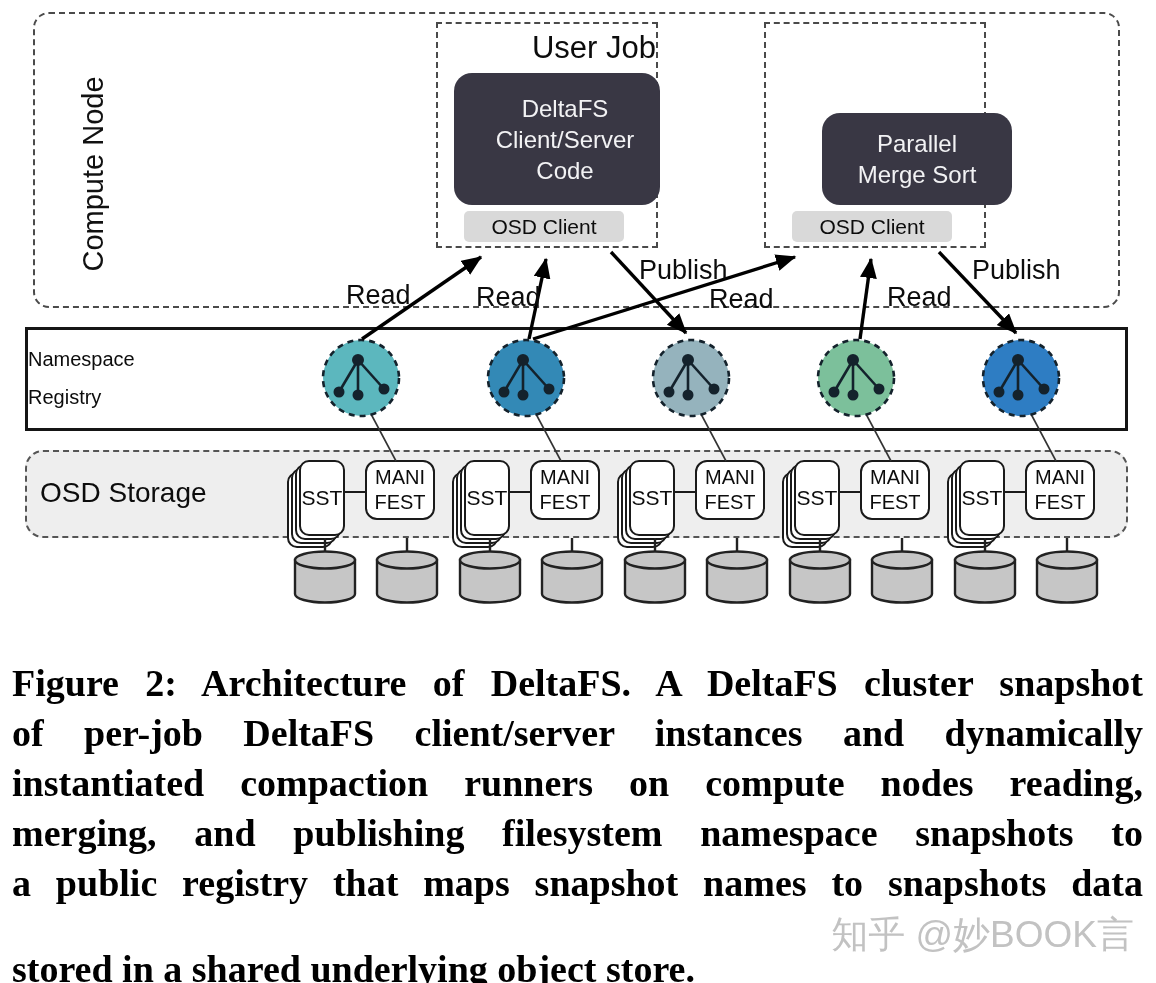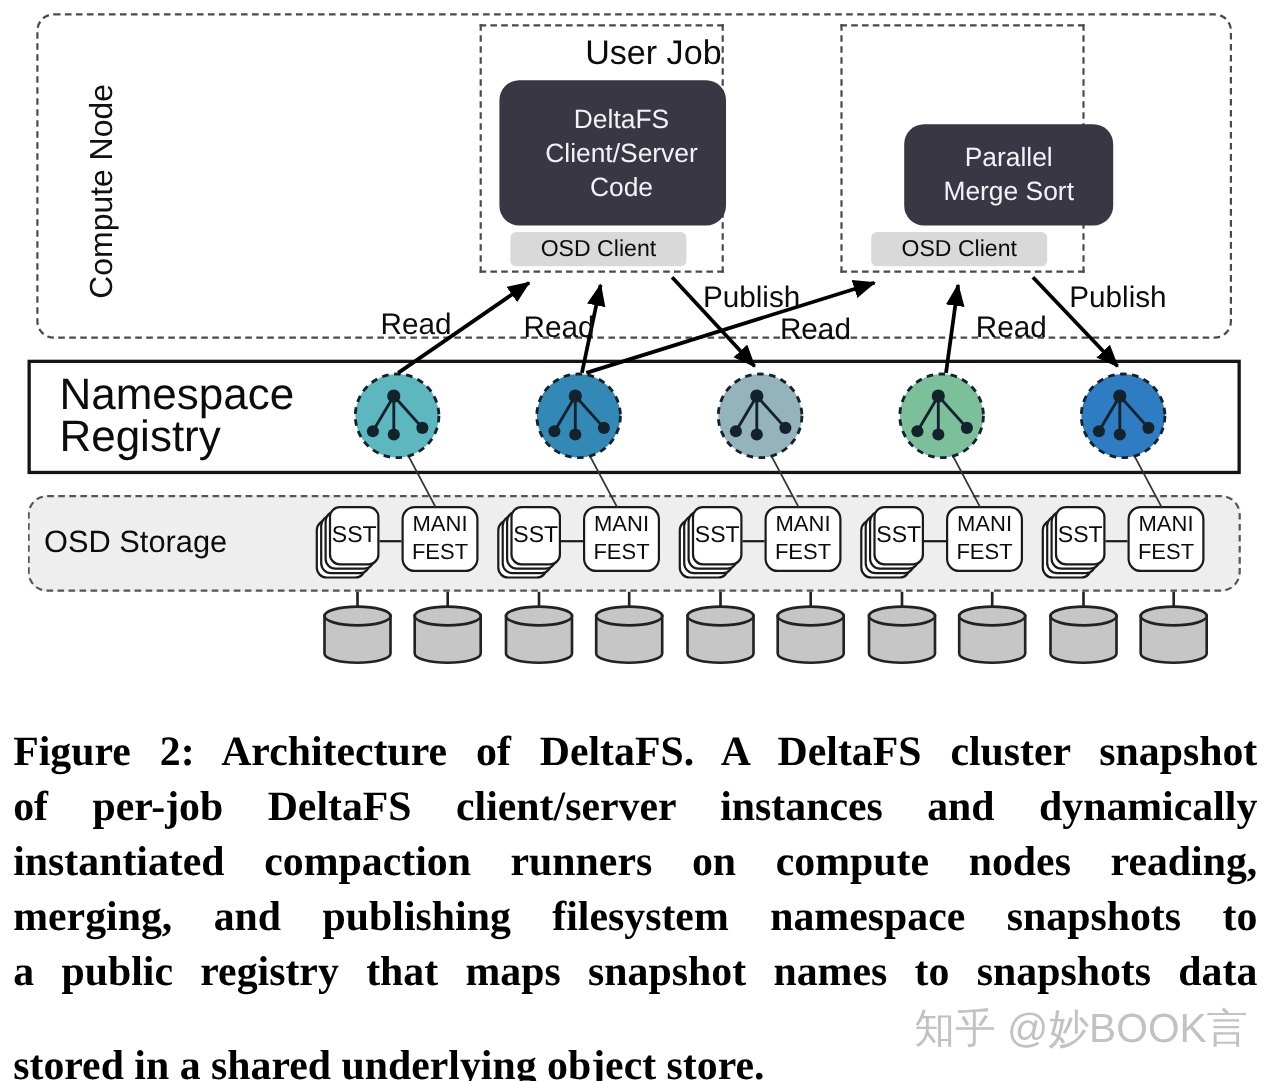"Namespace" .registry-label { font-size: 40px -> 20px; left: 54px -> 28px }
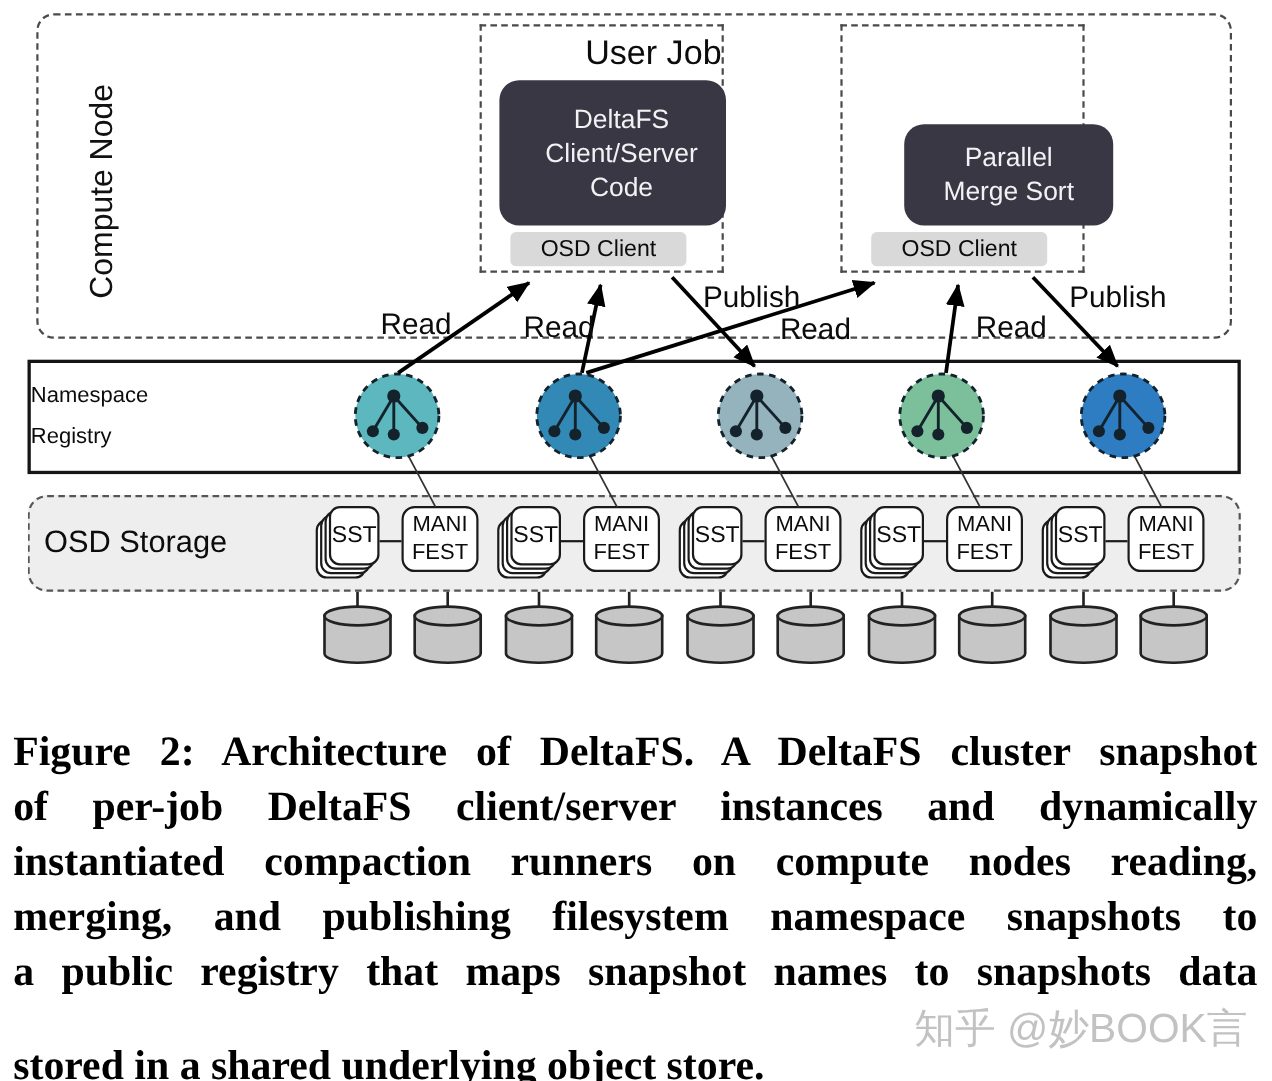"SST" .sst-layer,.sst-box { height: 54px -> 76px }
